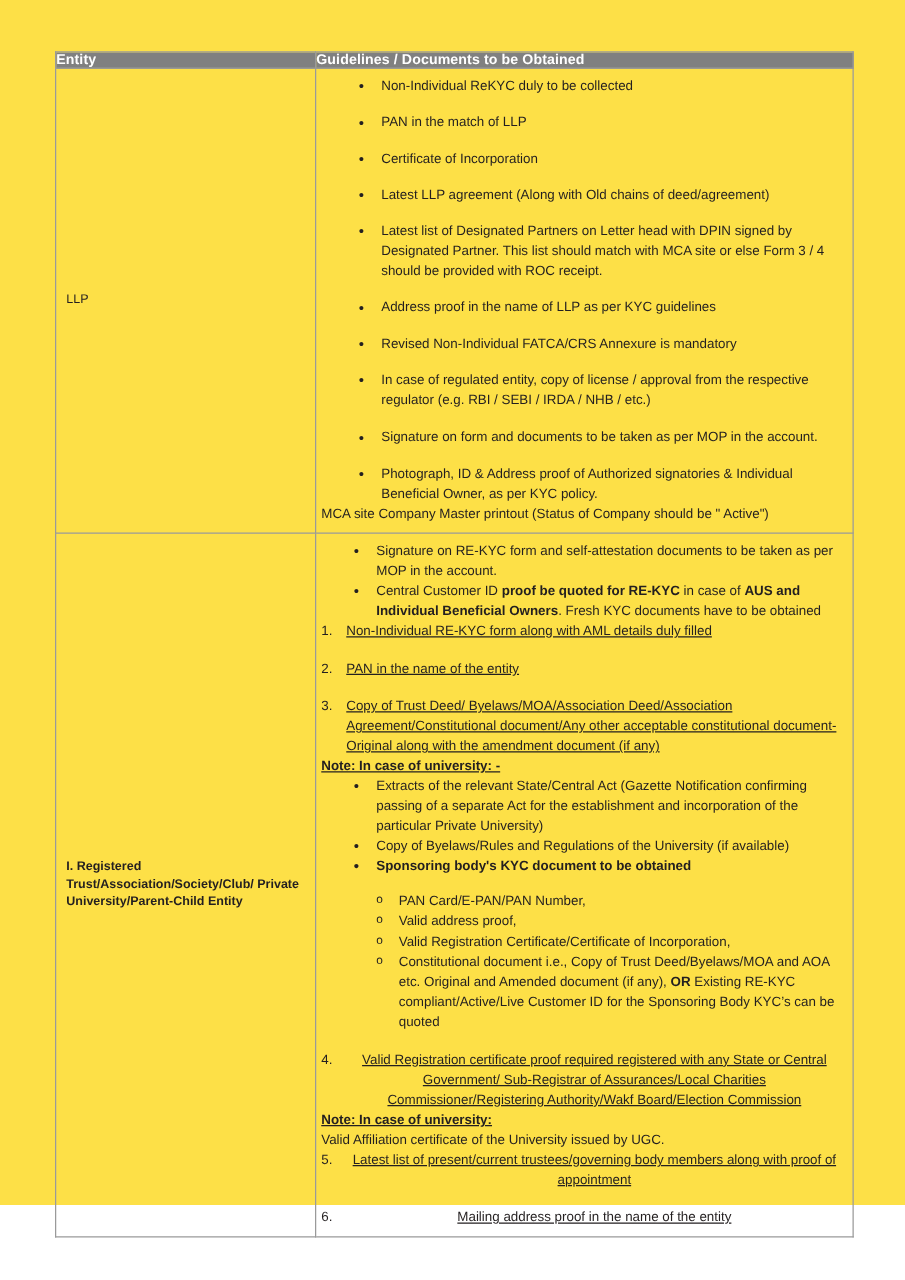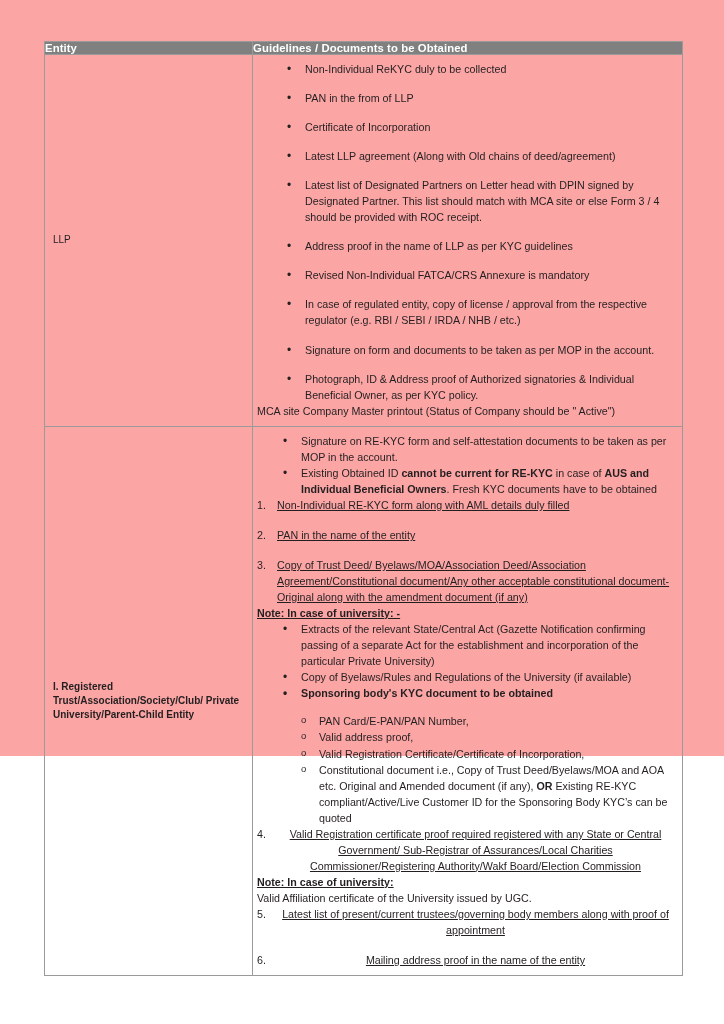"Entity" .page { background: #fca5a5 -> #fde047; height: 756px -> 964px }
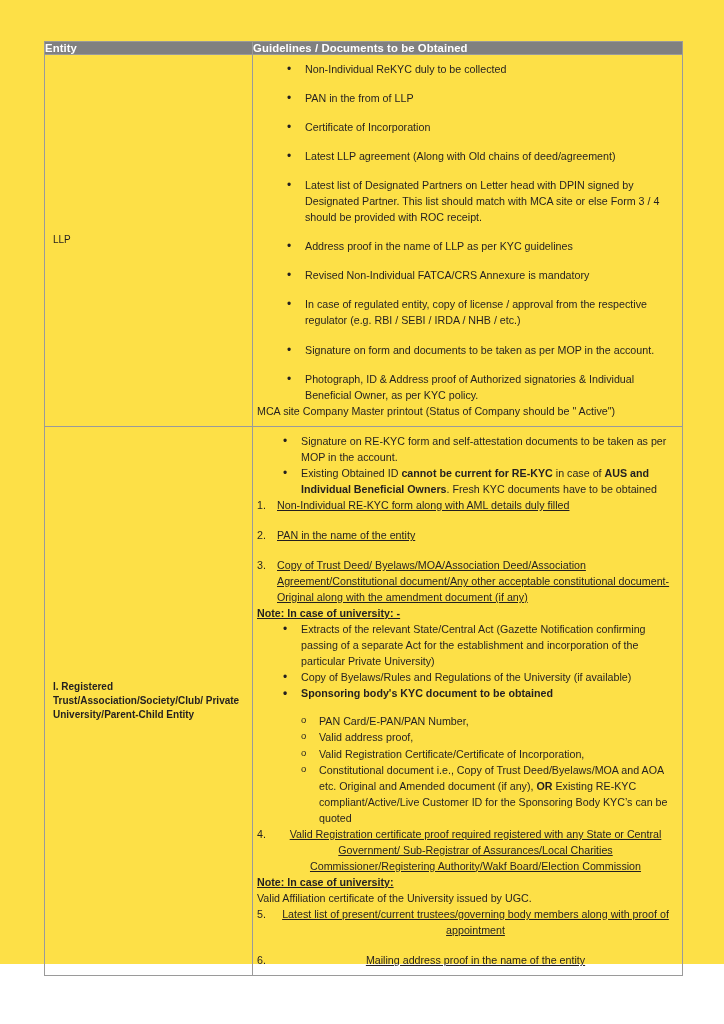"PAN in the from of" li.b-item { text: from -> match }
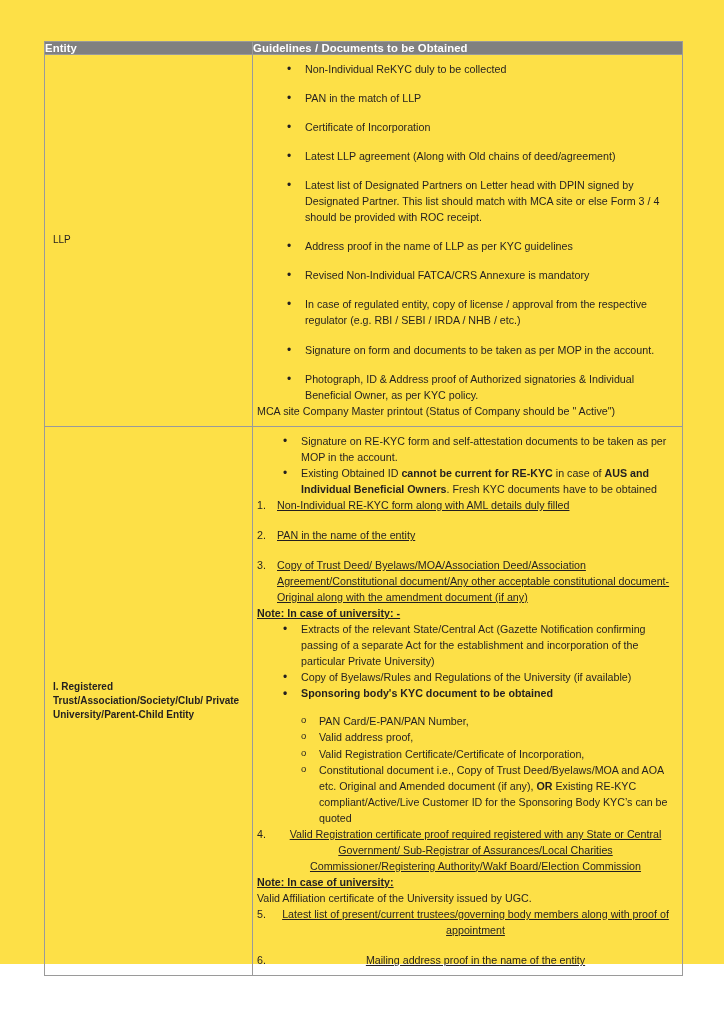"Existing Obtained ID" span { text: Existing Obtained -> Central Customer }
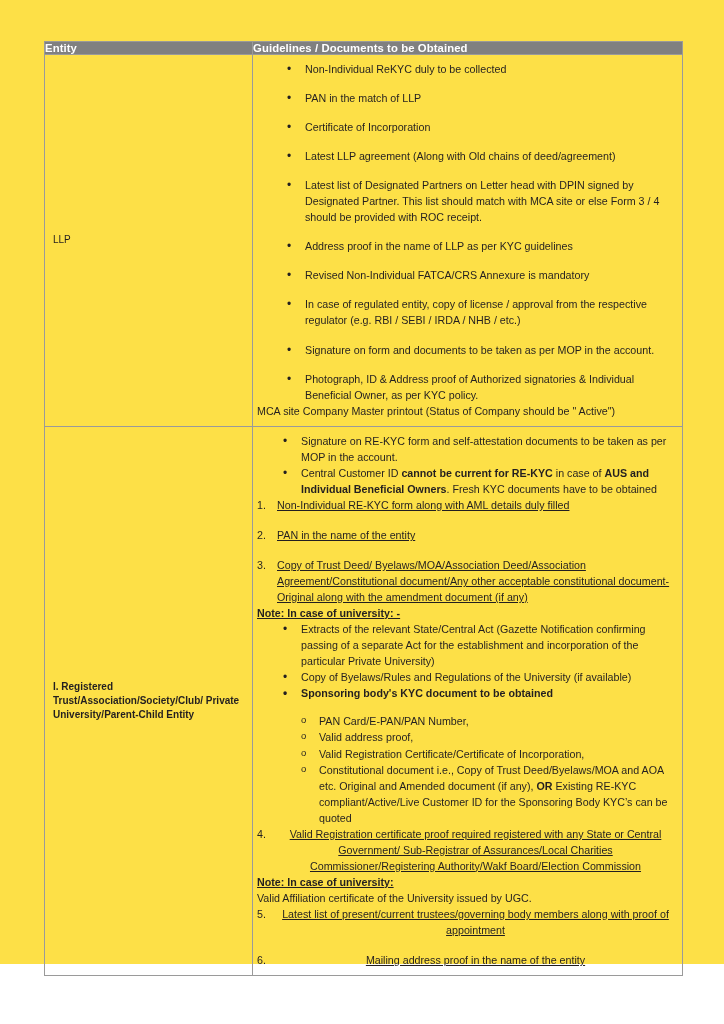"cannot be current for RE-KYC" b { text: cannot be current -> proof be quoted }
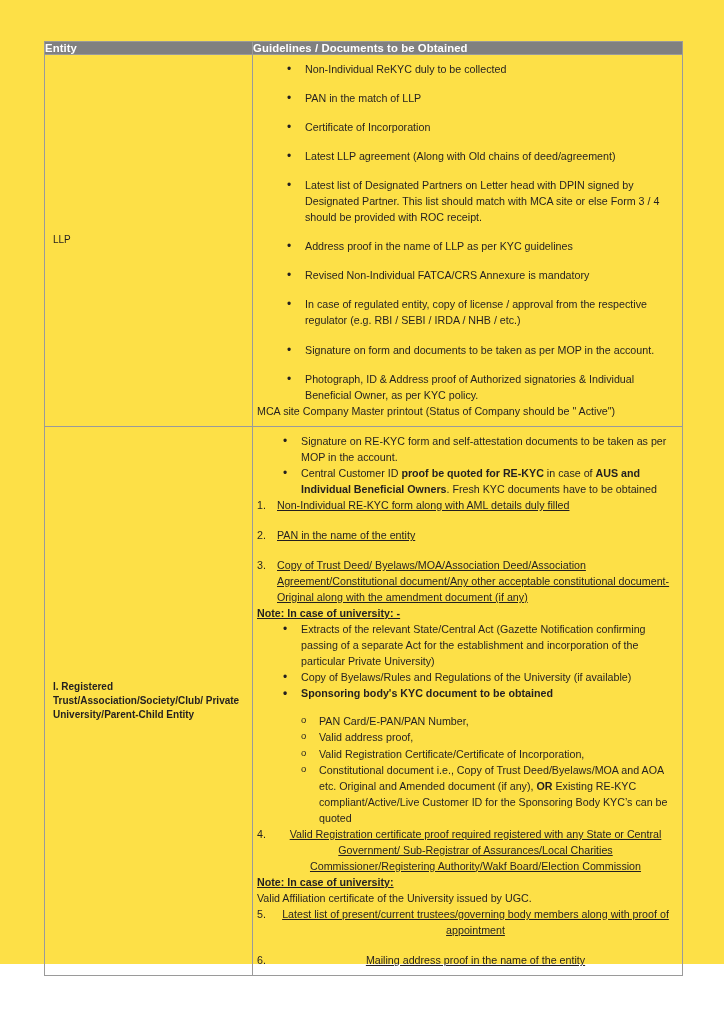"Copy of Trust Deed/" li.n-item:last-child { margin-top: none -> 14px }
